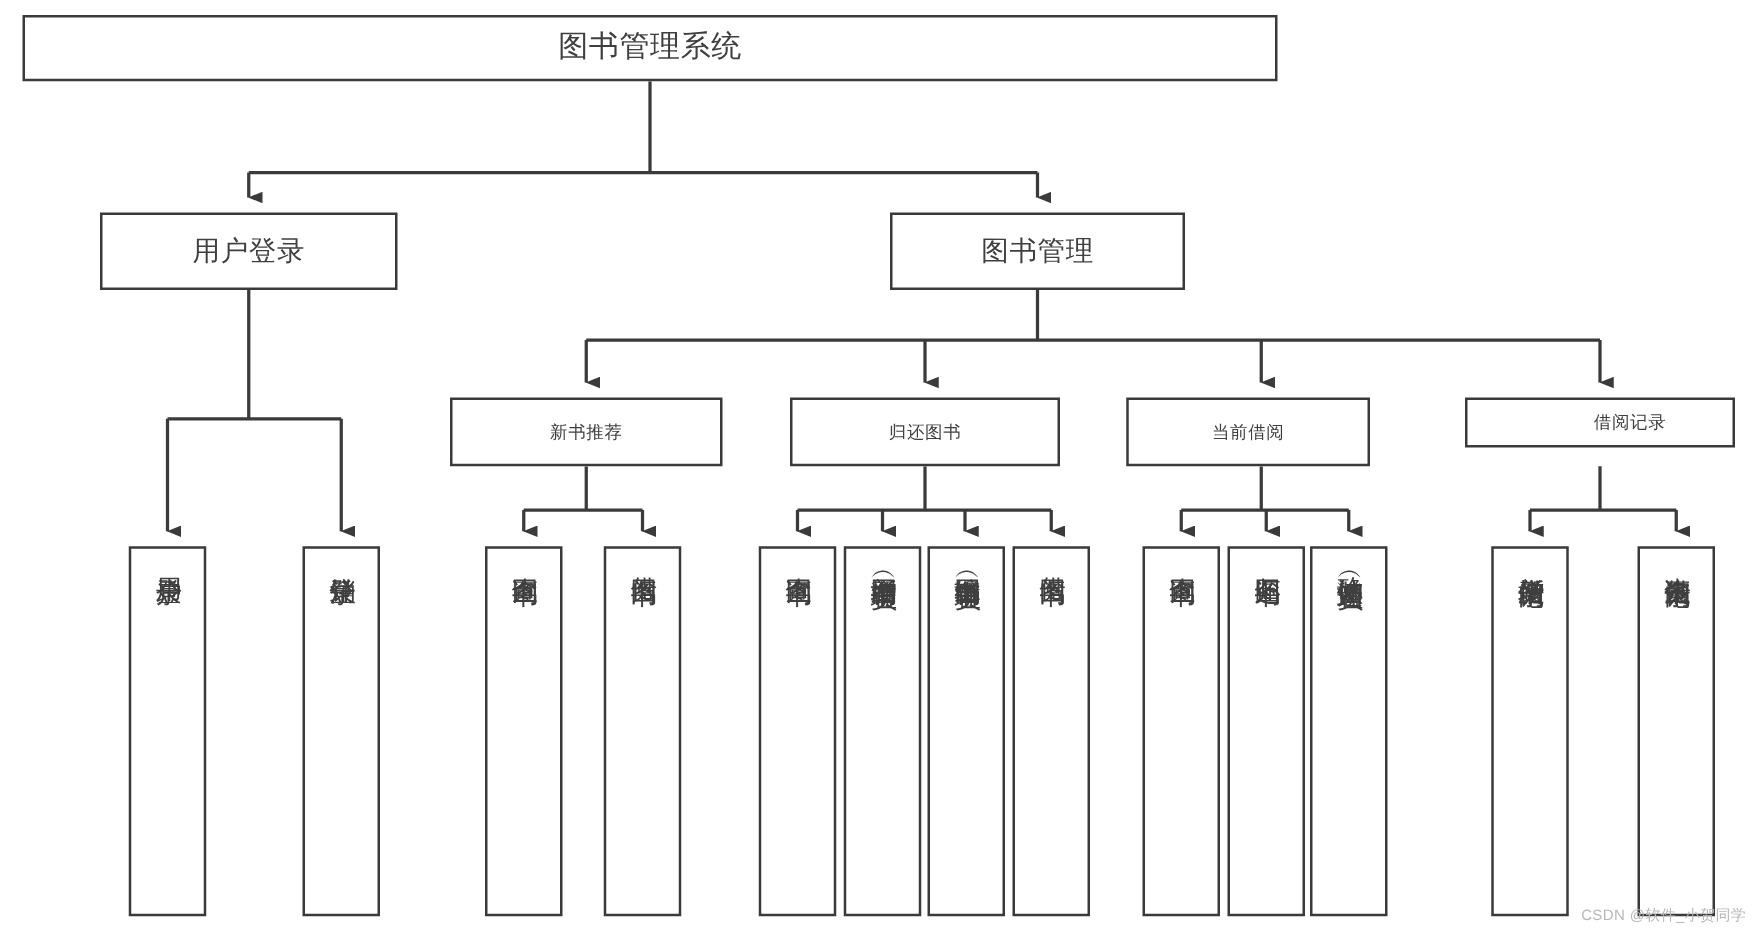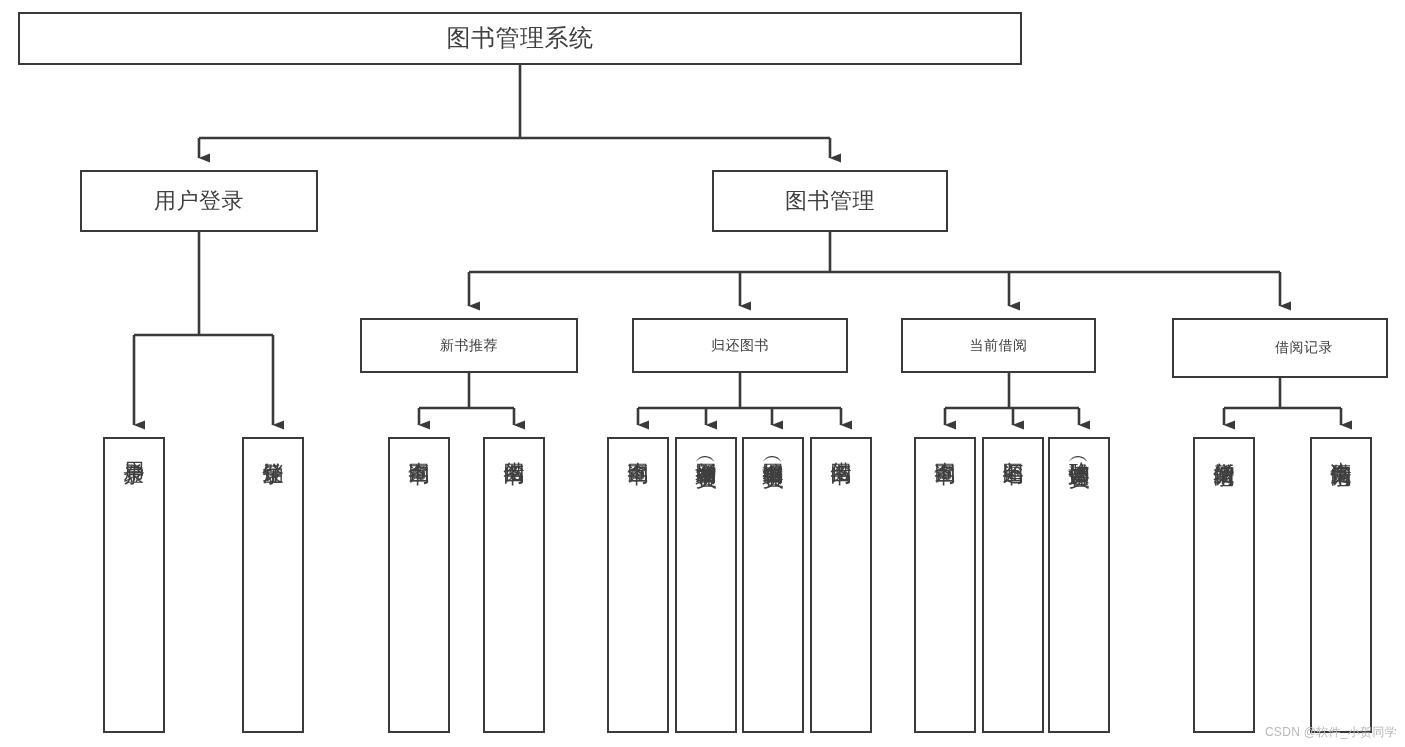"借阅记录" div.node { height: 60px -> 40px }
